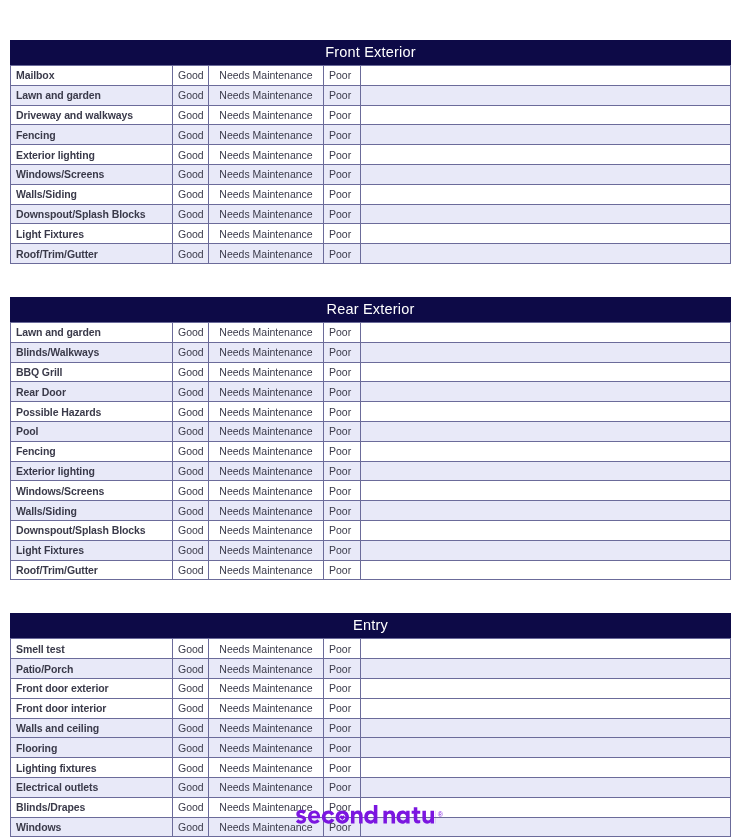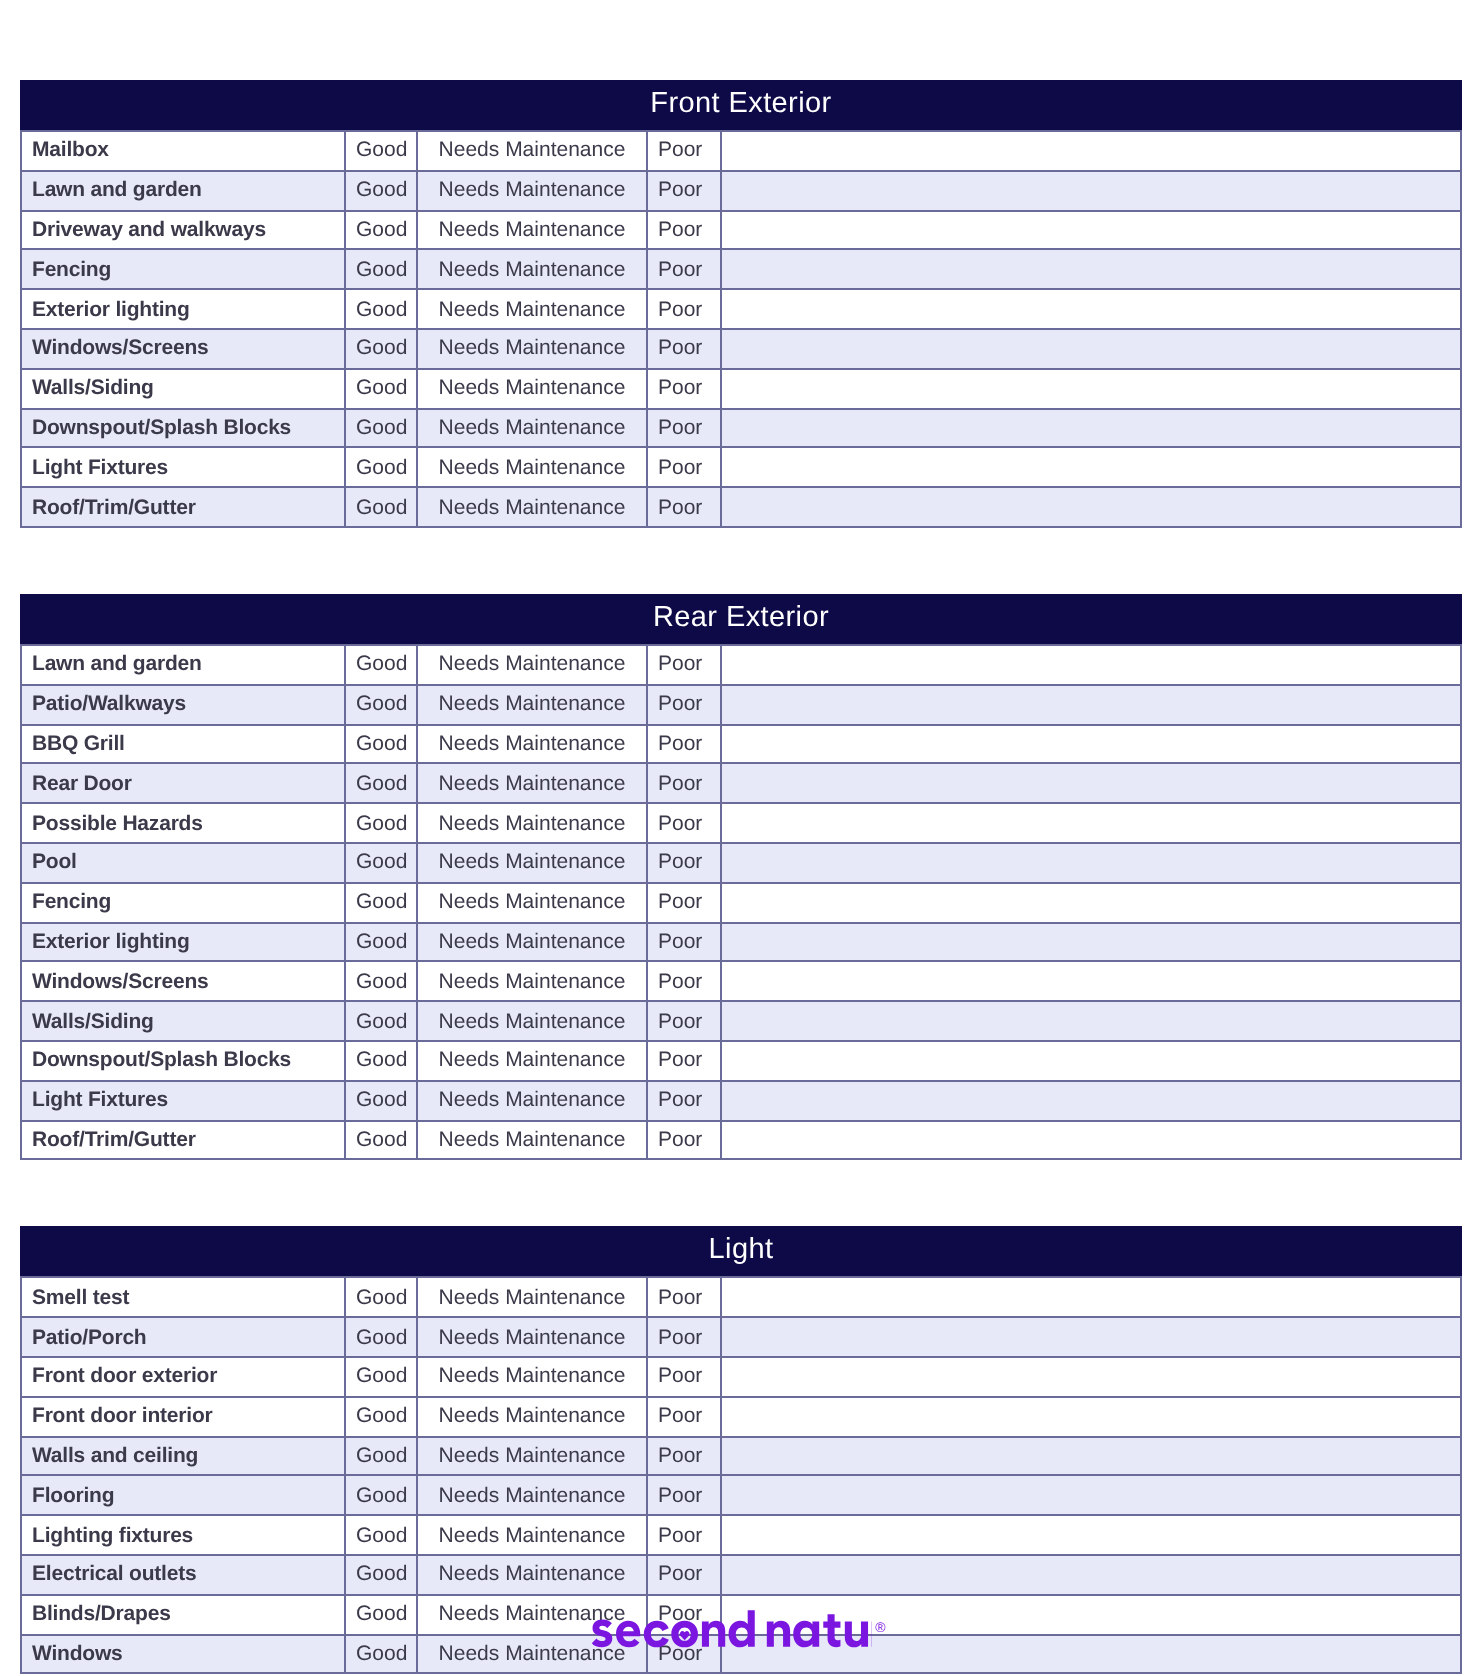"Patio/Walkways" td.c-item { text: Patio/Walkways -> Blinds/Walkways }
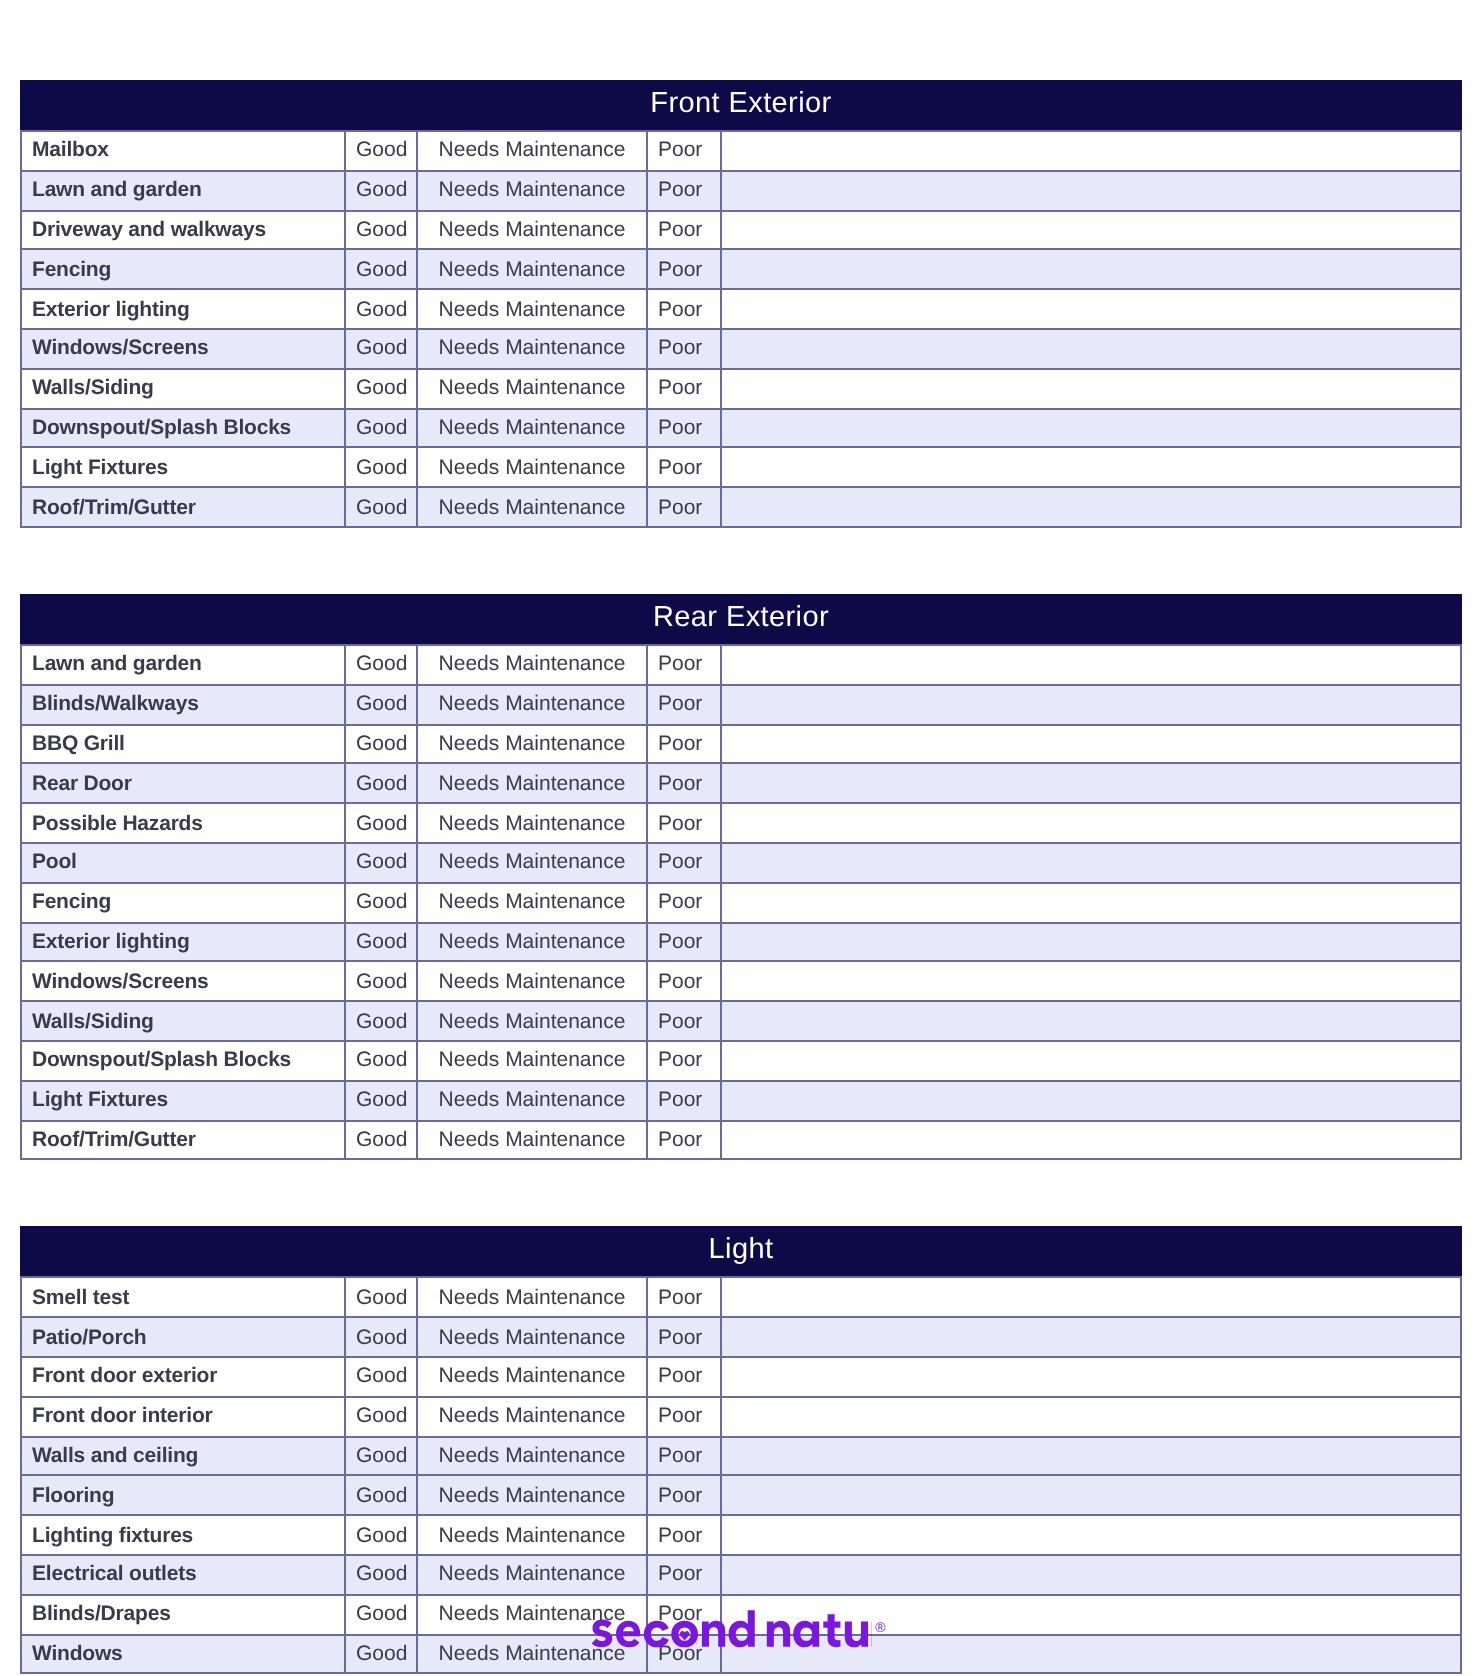"Light" div.section-header { text: Light -> Entry }
